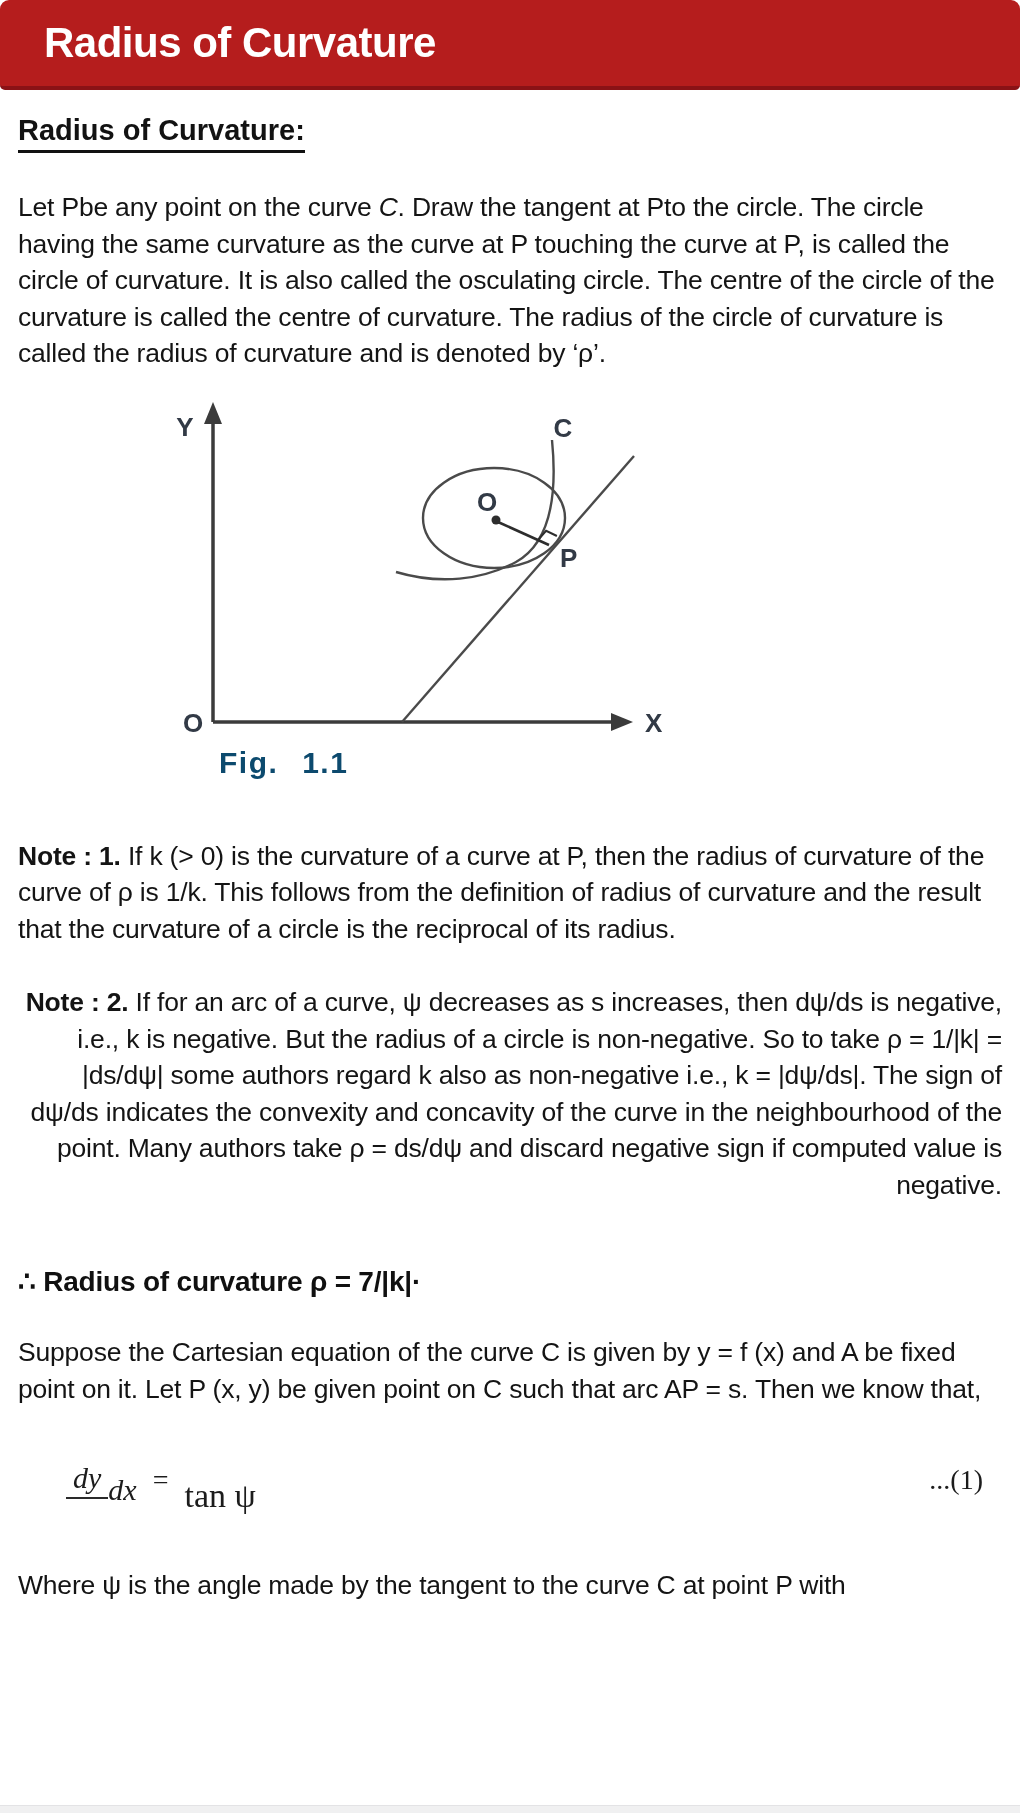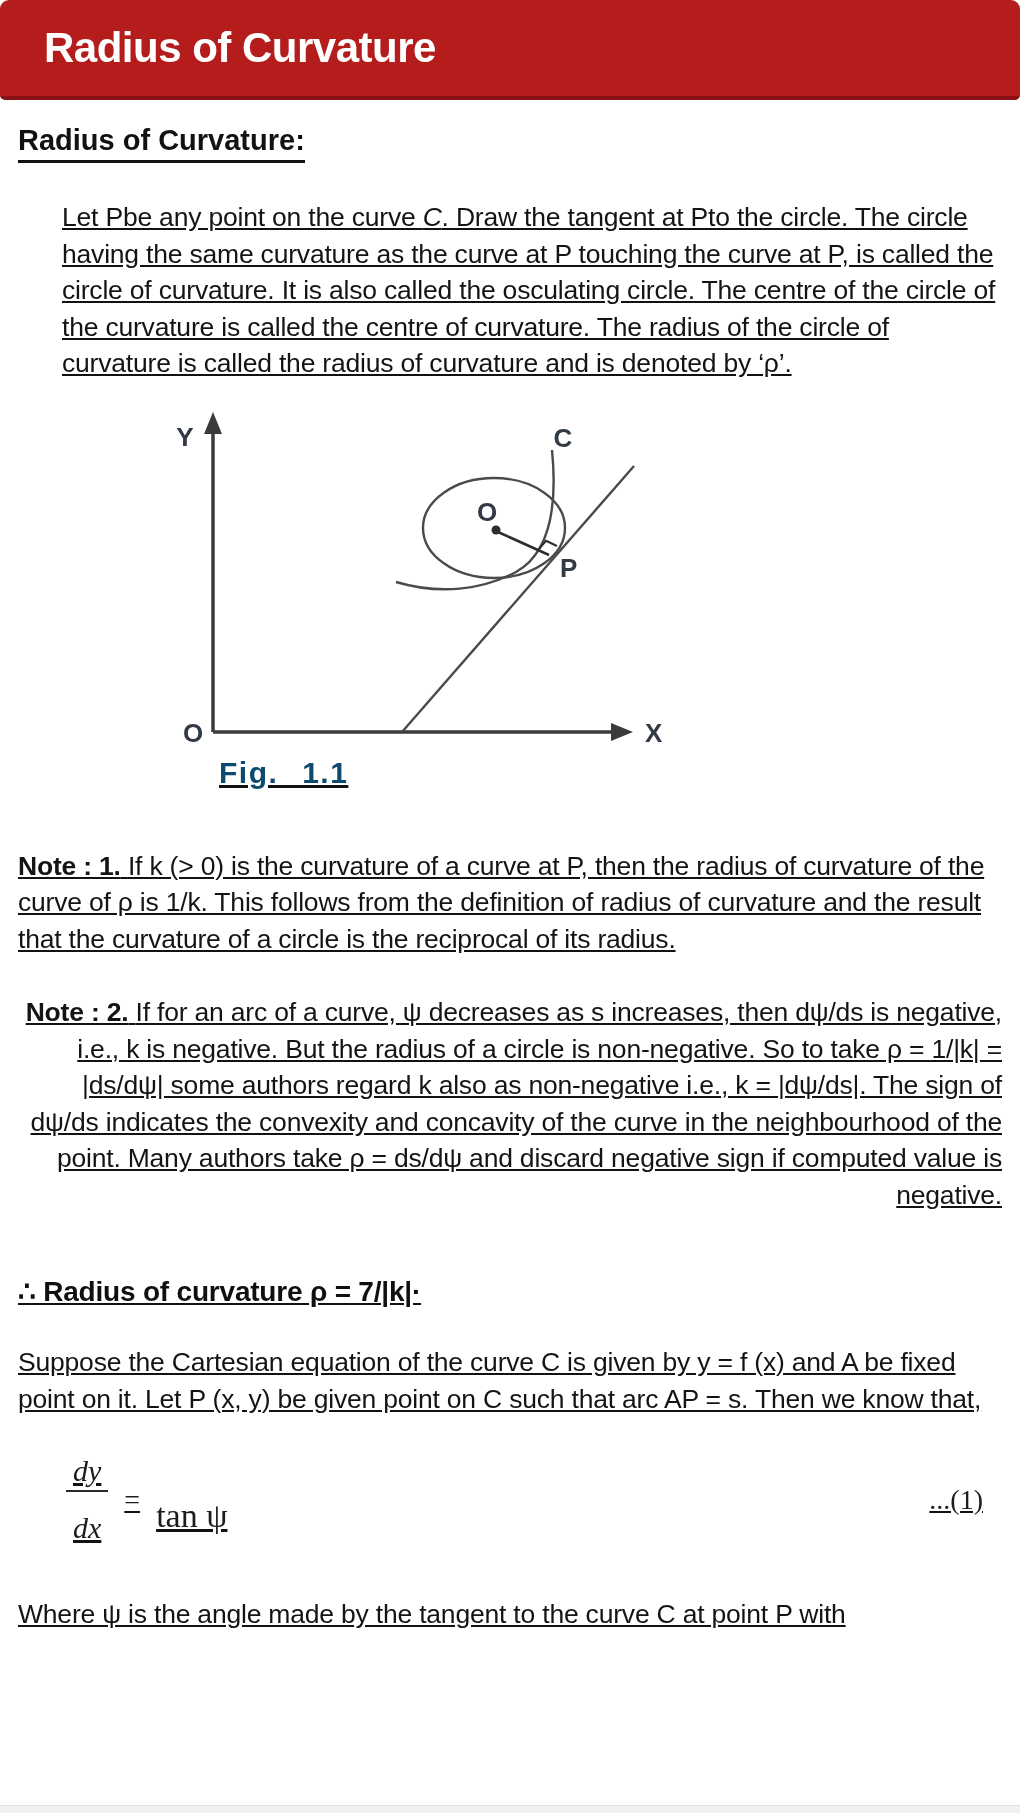"Radius of Curvature" .titlebar { height: 100px -> 90px }
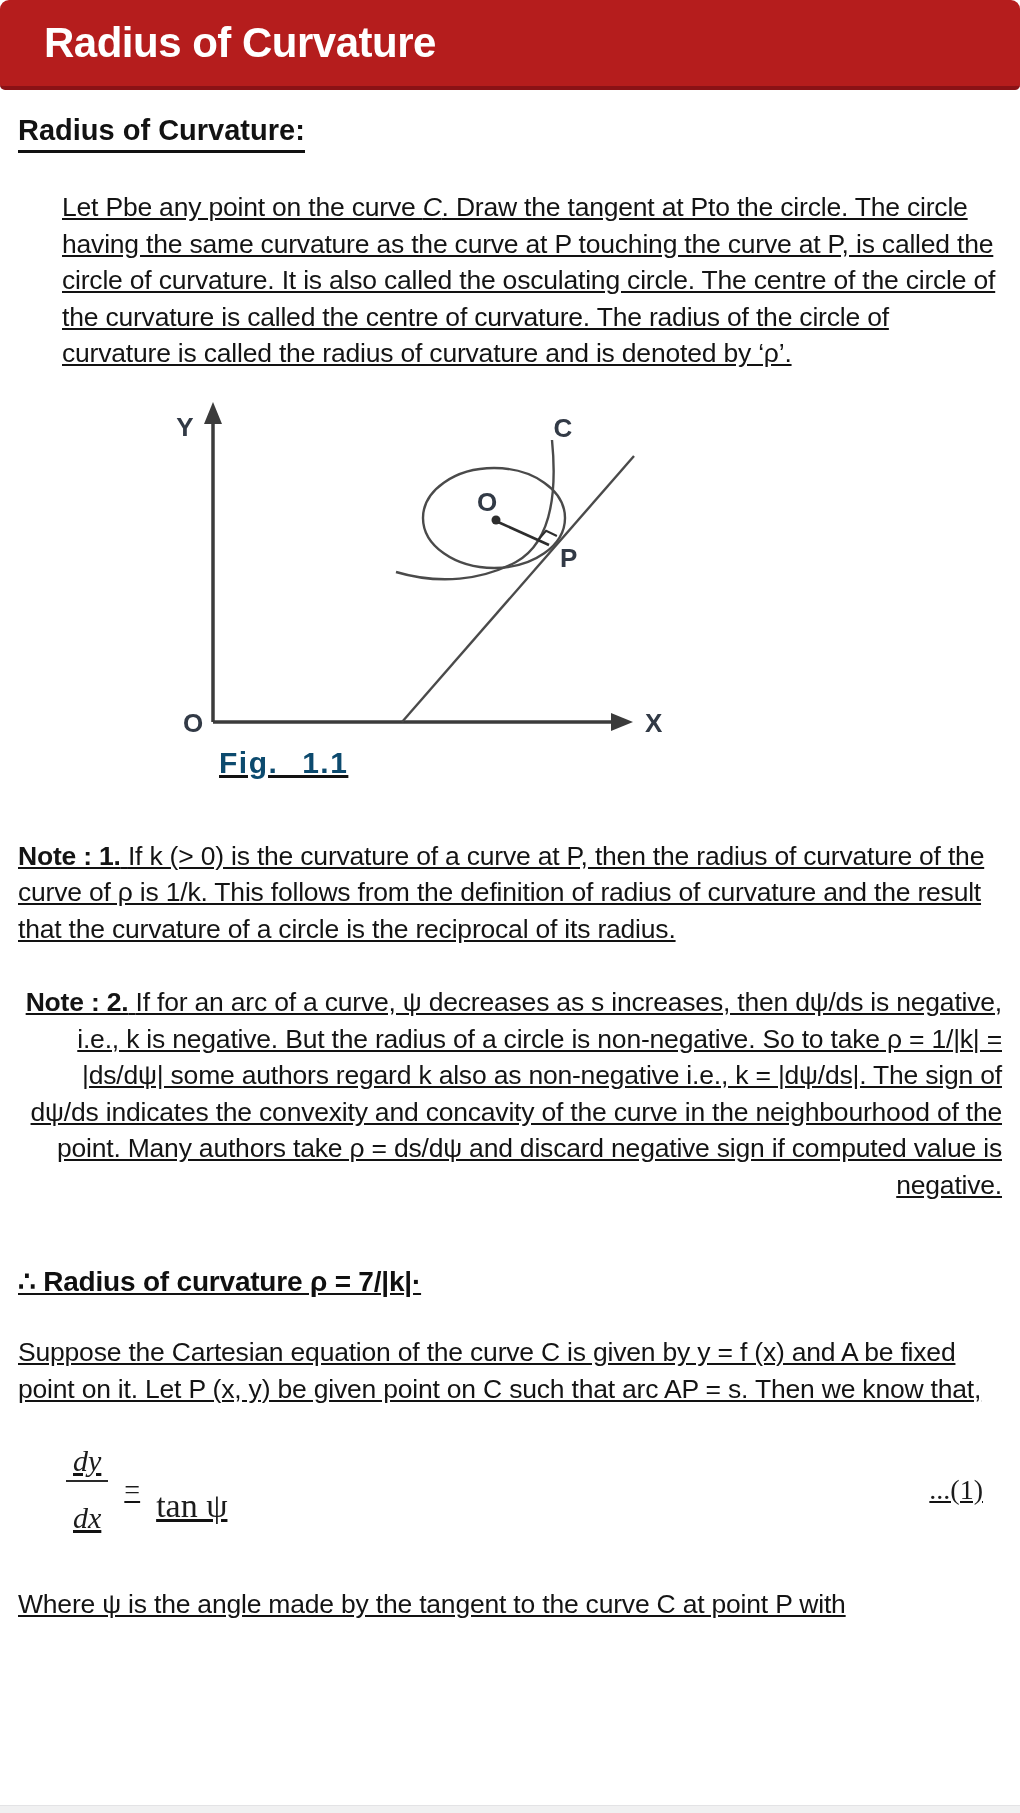"Radius of Curvature:" .content { text-decoration: underline -> none }
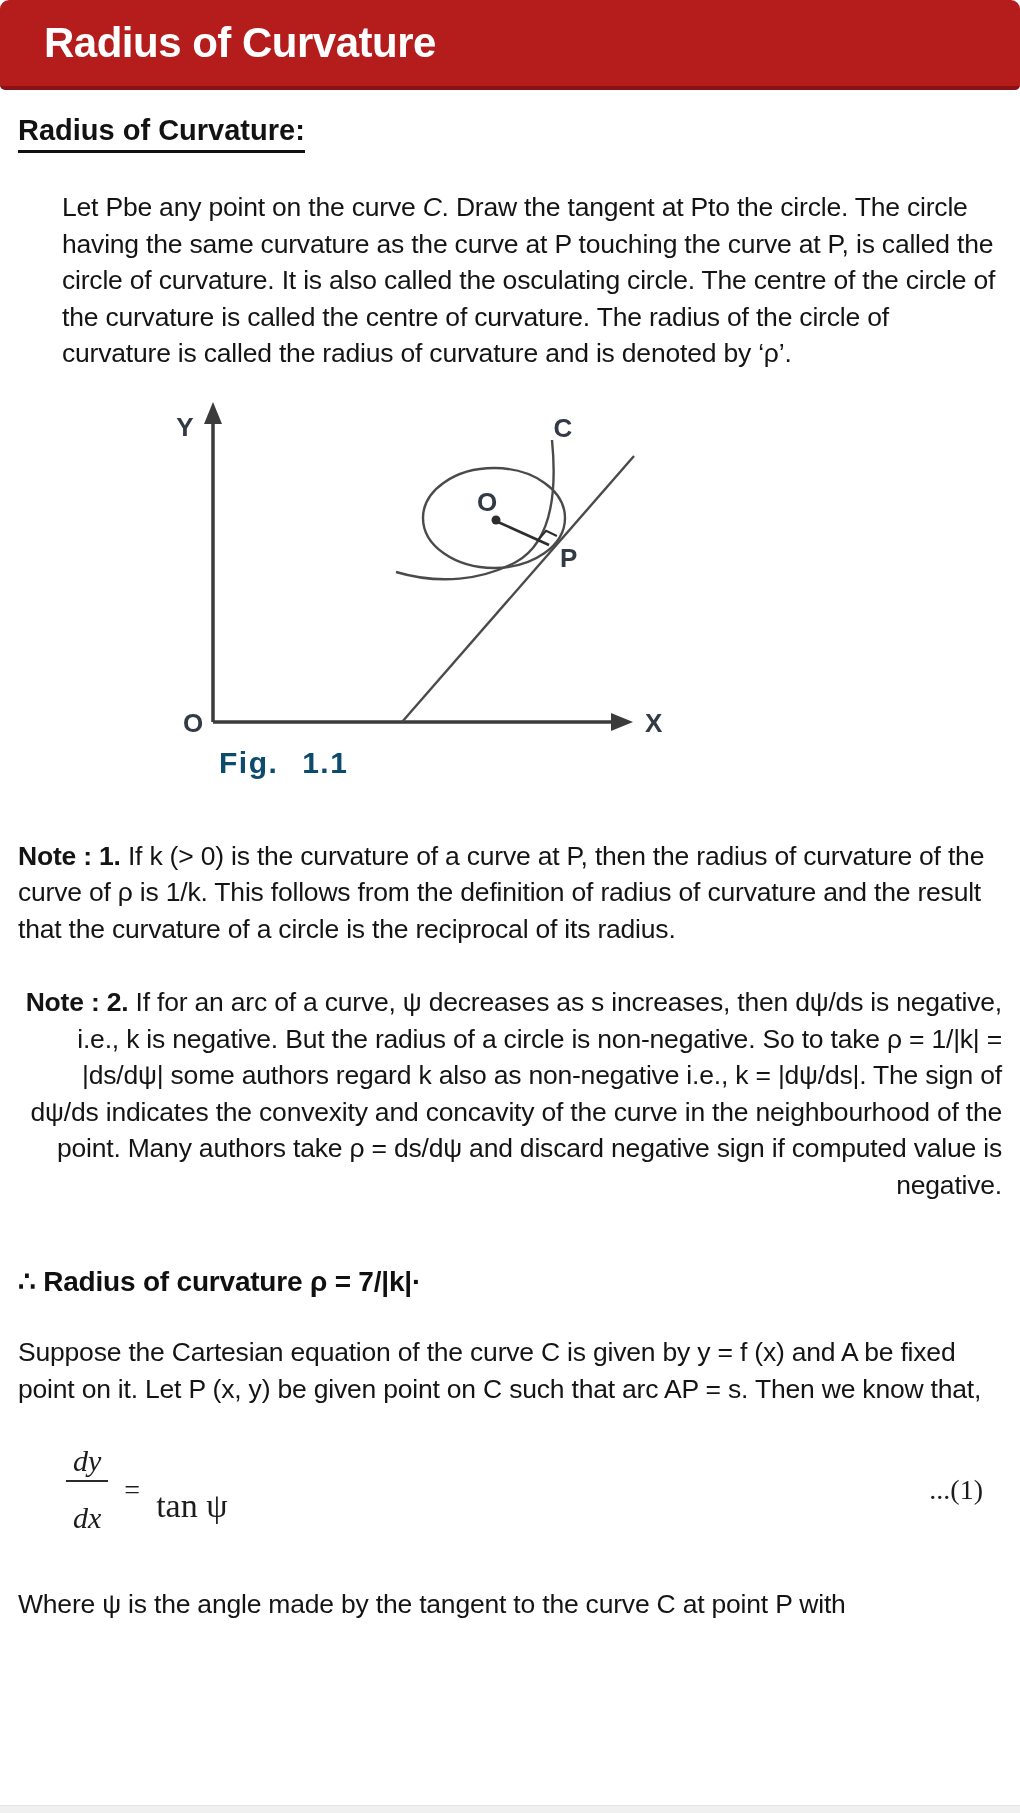"Let Pbe any point on" .para-intro { margin-left: 44px -> none }
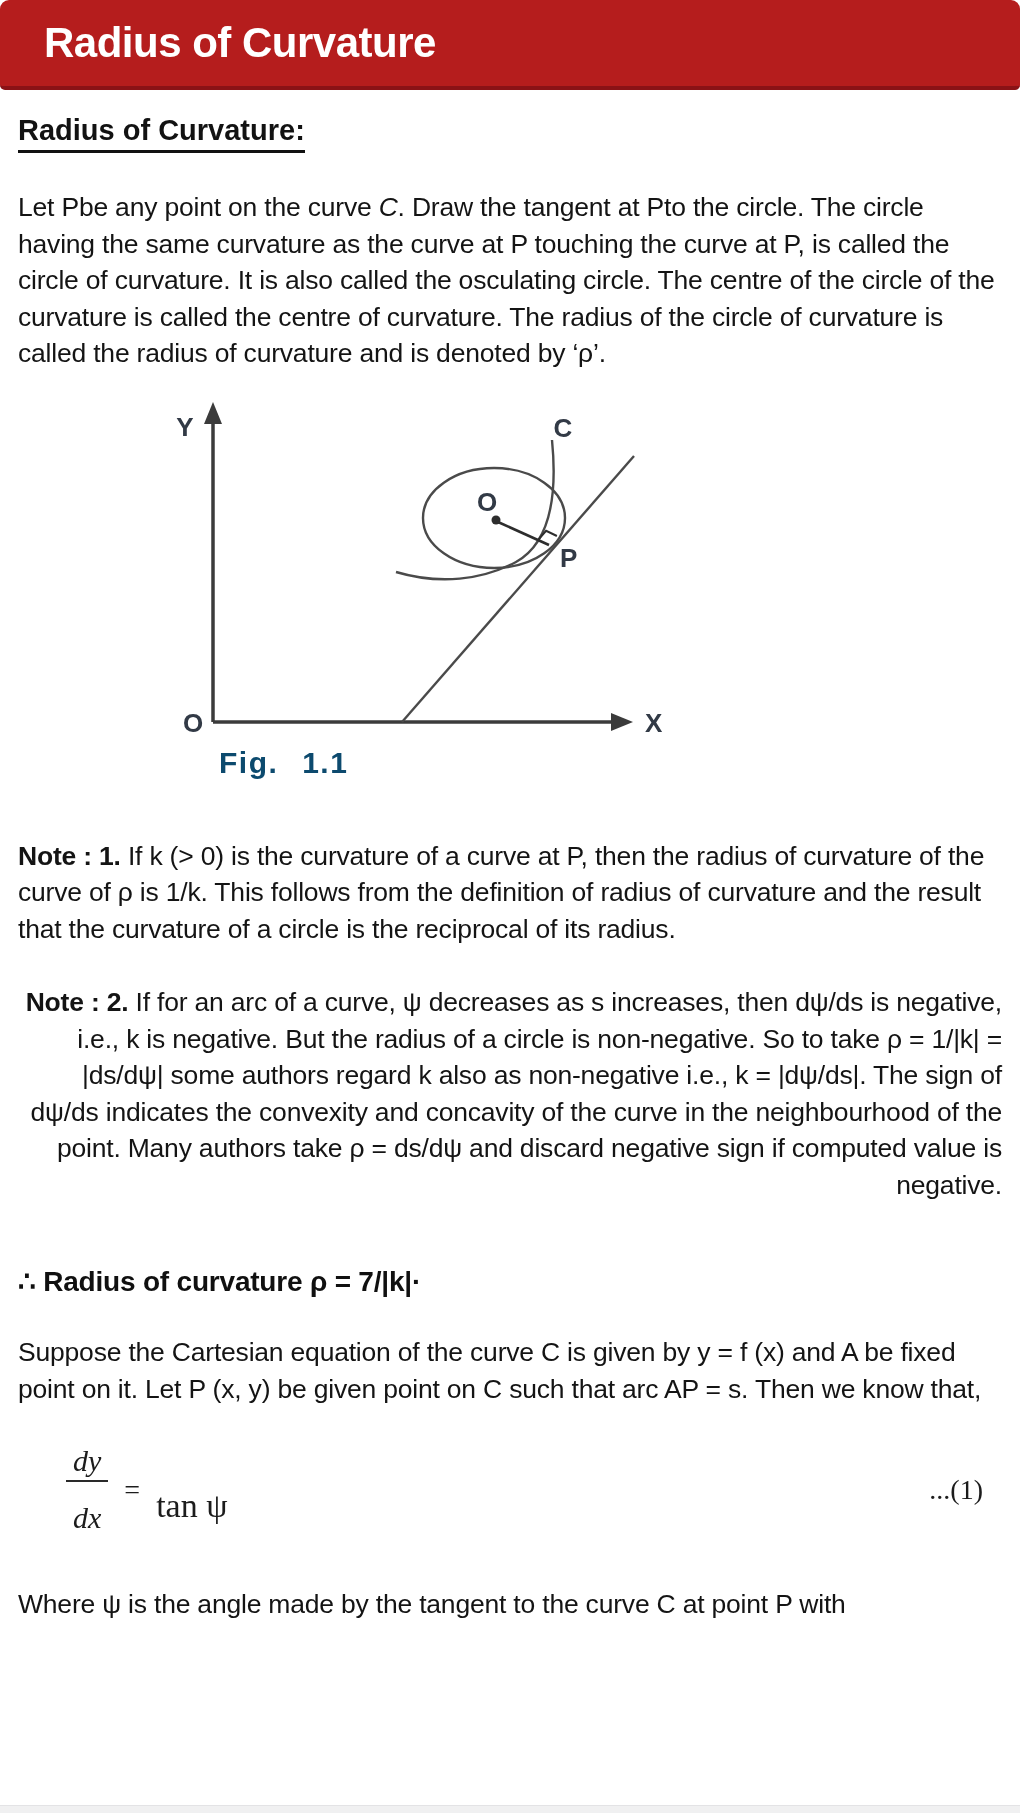"dy" .frac { flex-direction: column -> row }
